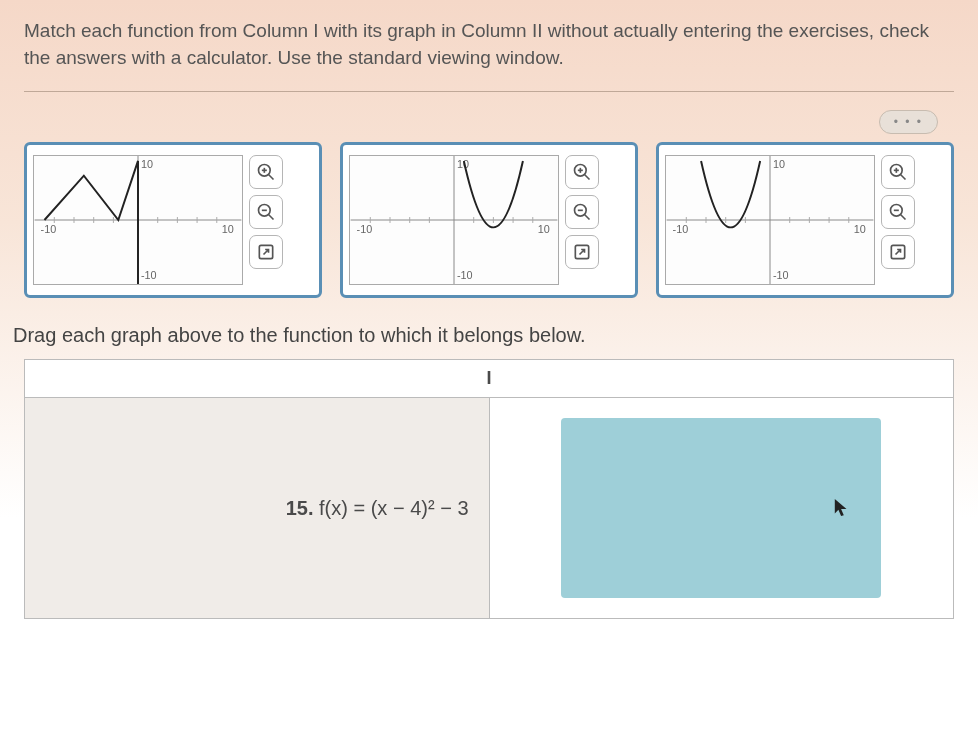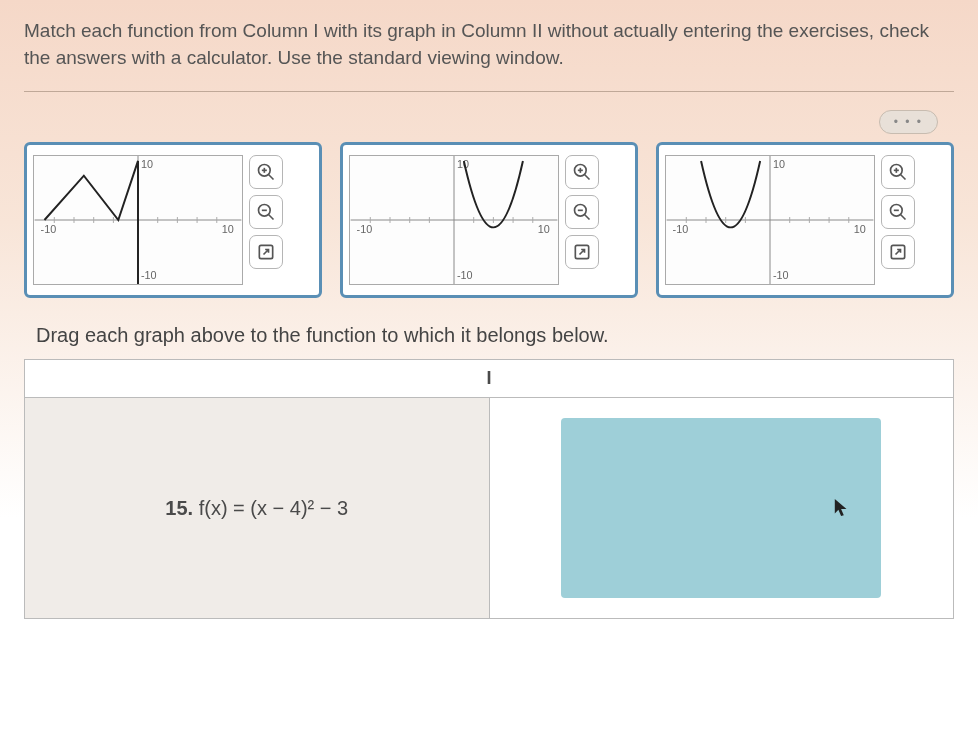"Drag each graph above to" .drag-instruction { padding: 8px 24px 12px 36px -> 8px 24px 12px 13px }
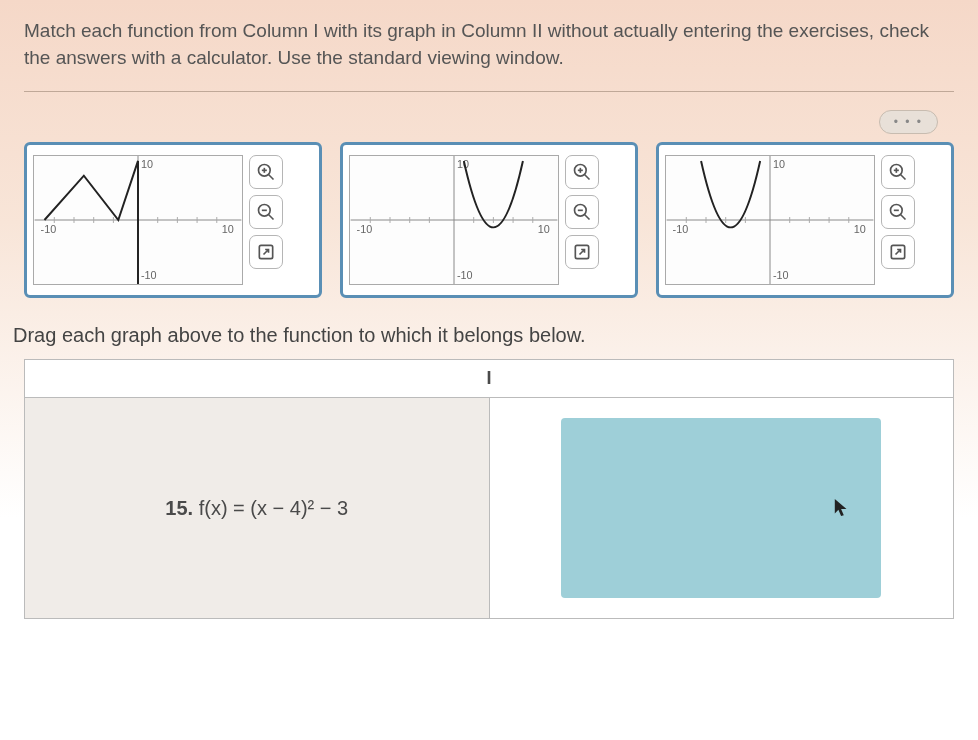"15. f(x) = (x −" .td { justify-content: center -> flex-end }
